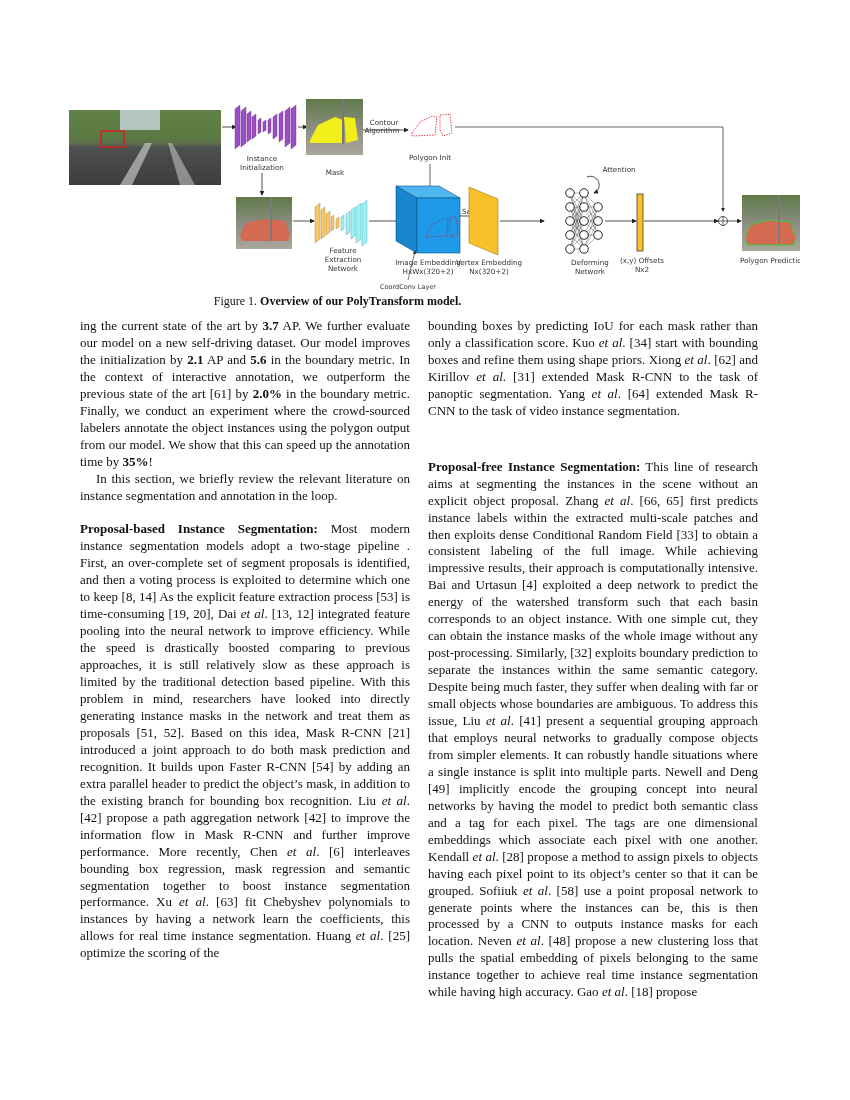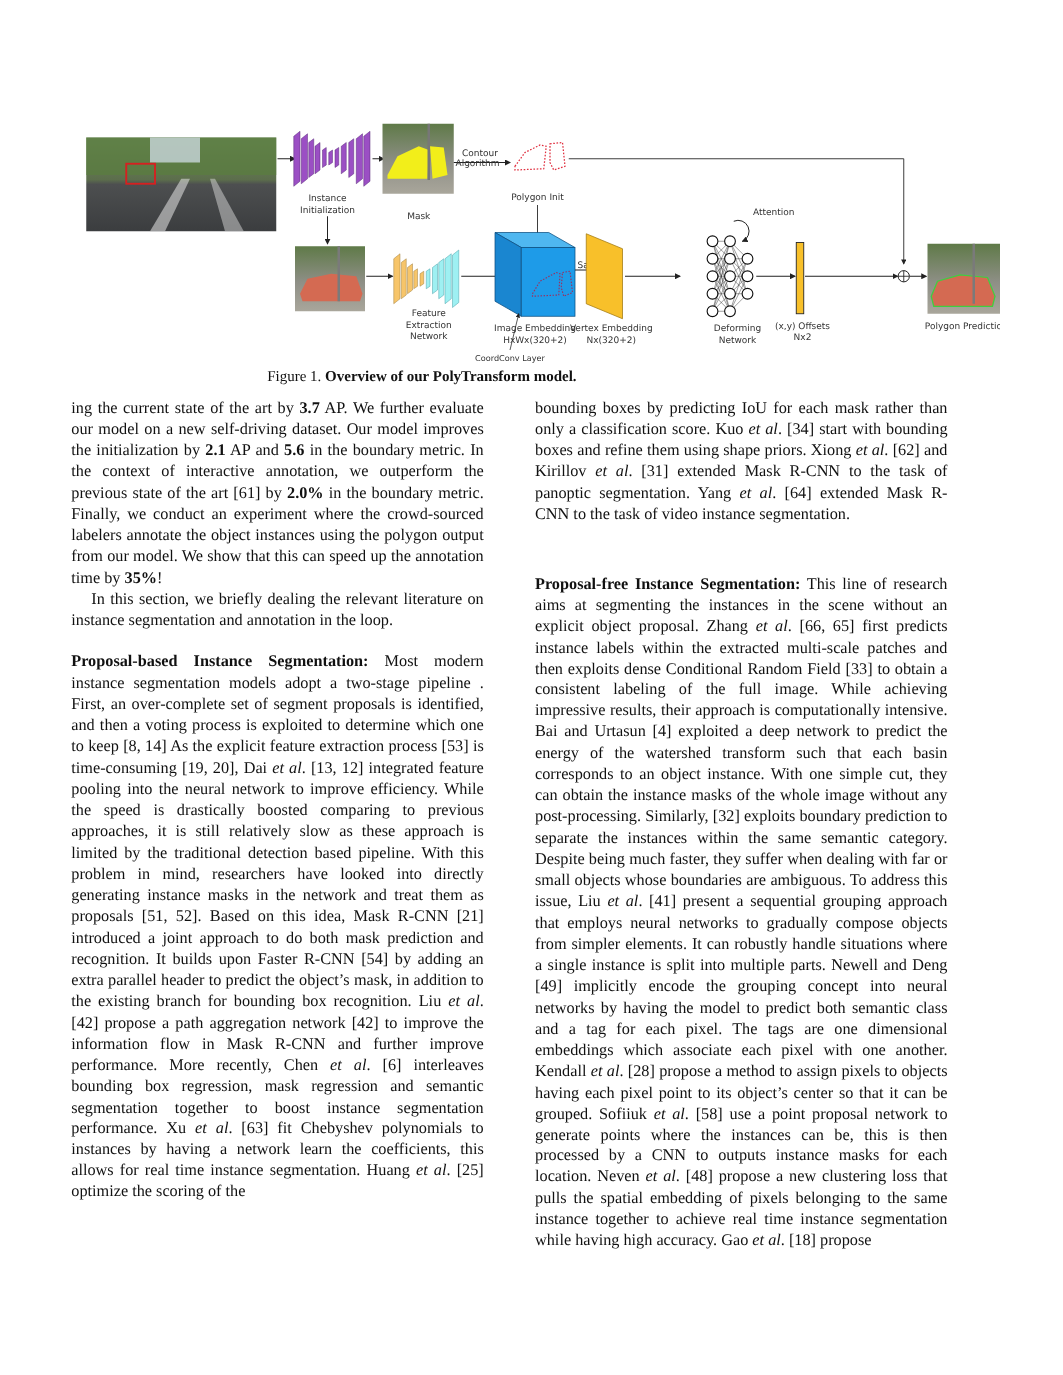"ing the current state of" .col.left { left: 57px -> 80px }
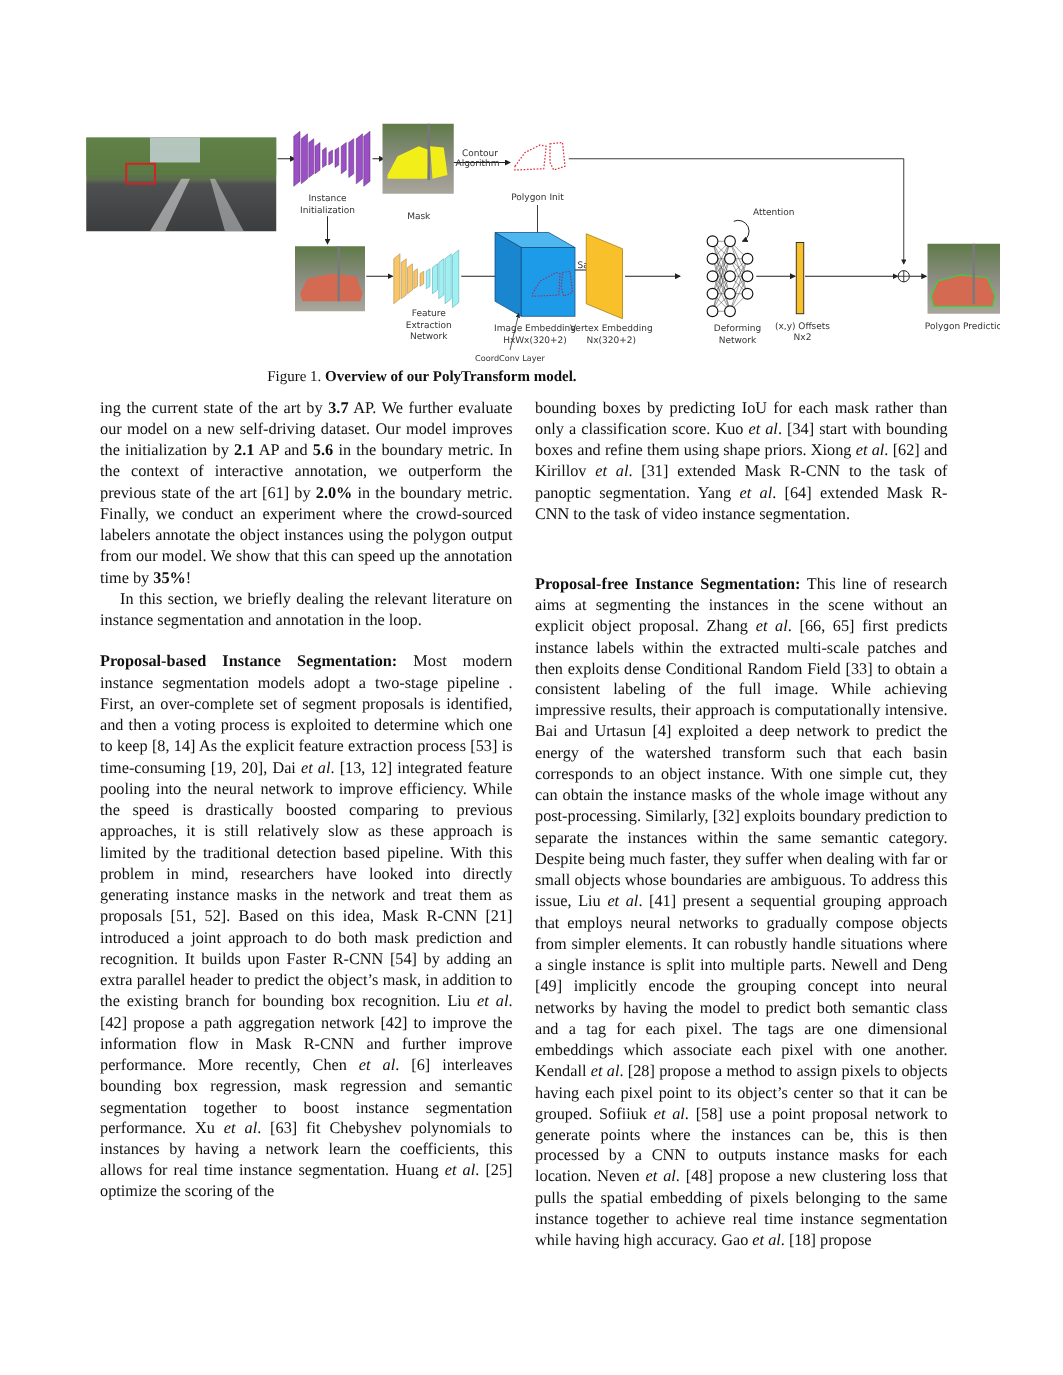"In this section, we briefly" p.indent { text: dealing -> review }
